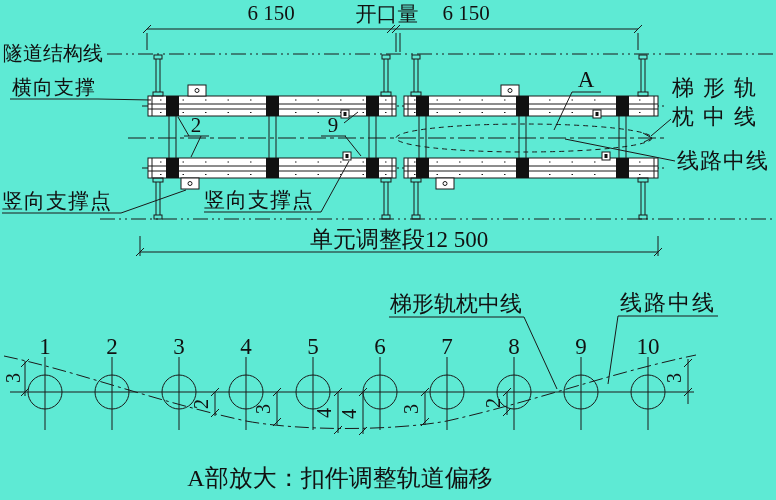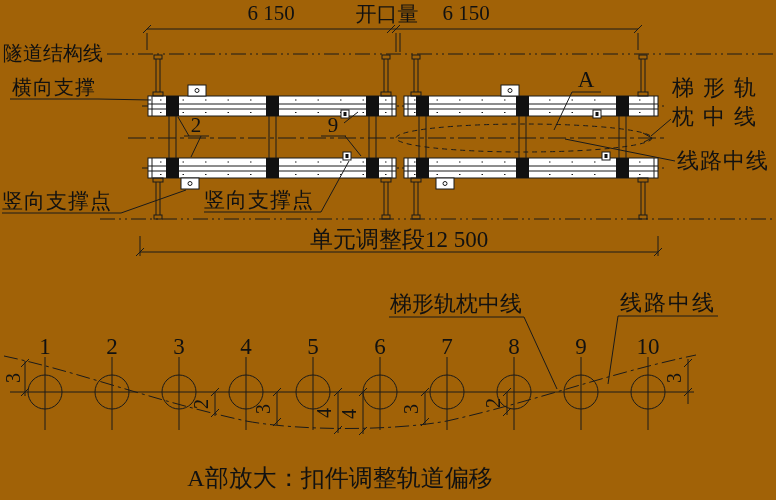"6 150" .canvas { background: #a16207 -> #5eead4 }
